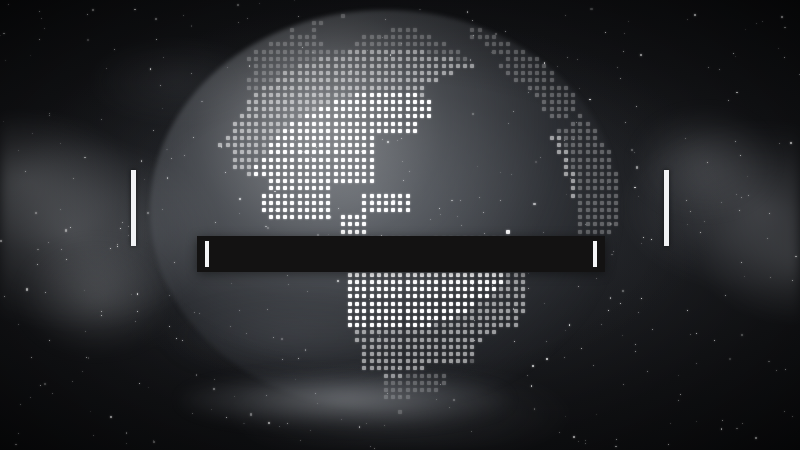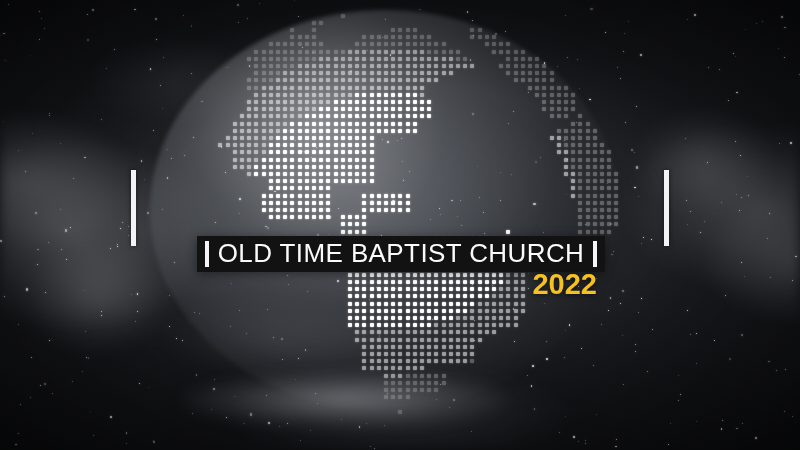"OLD TIME BAPTIST CHURCH" div.title-sub { html: <div>OLD TIME BAPTIST CHURCH</div> -> none }
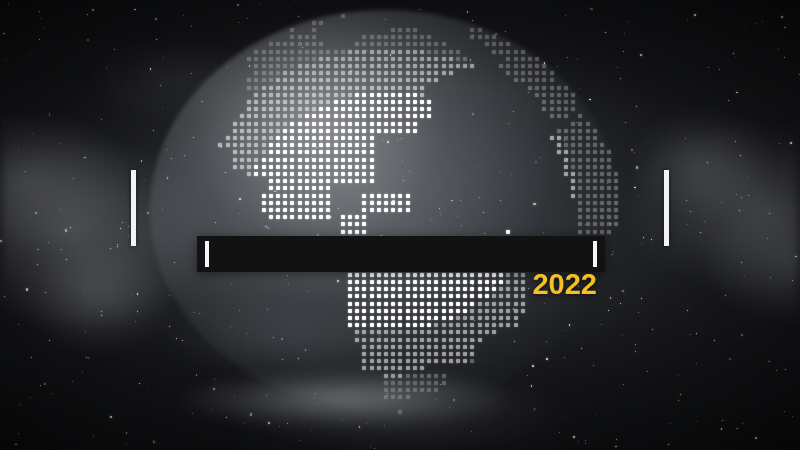"2022" div.year { html: <div>2022</div> -> none }
